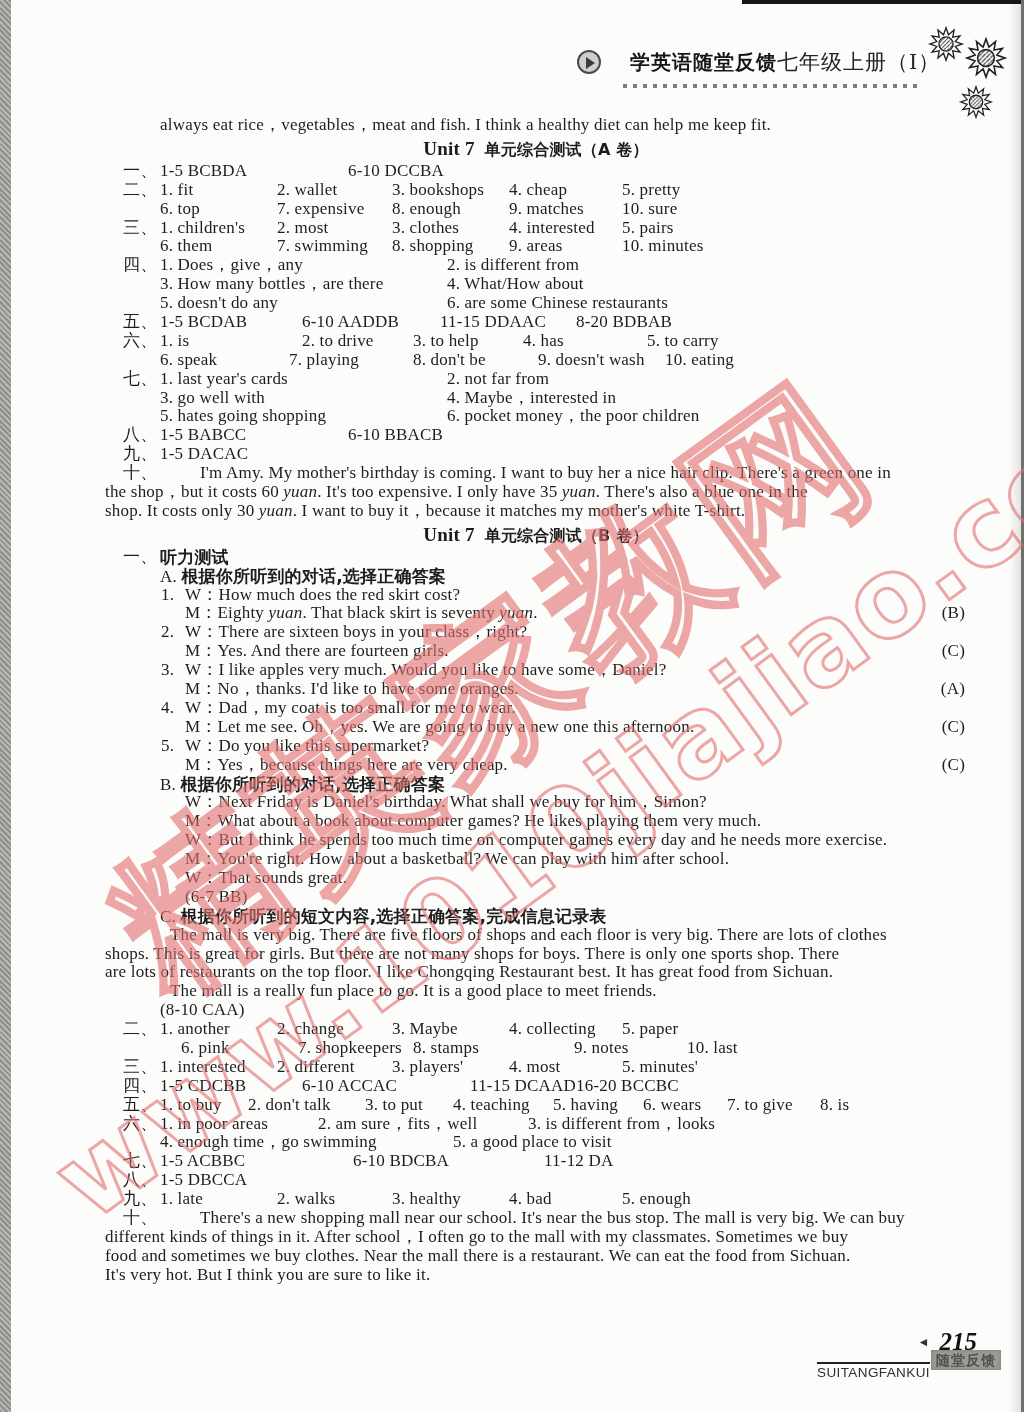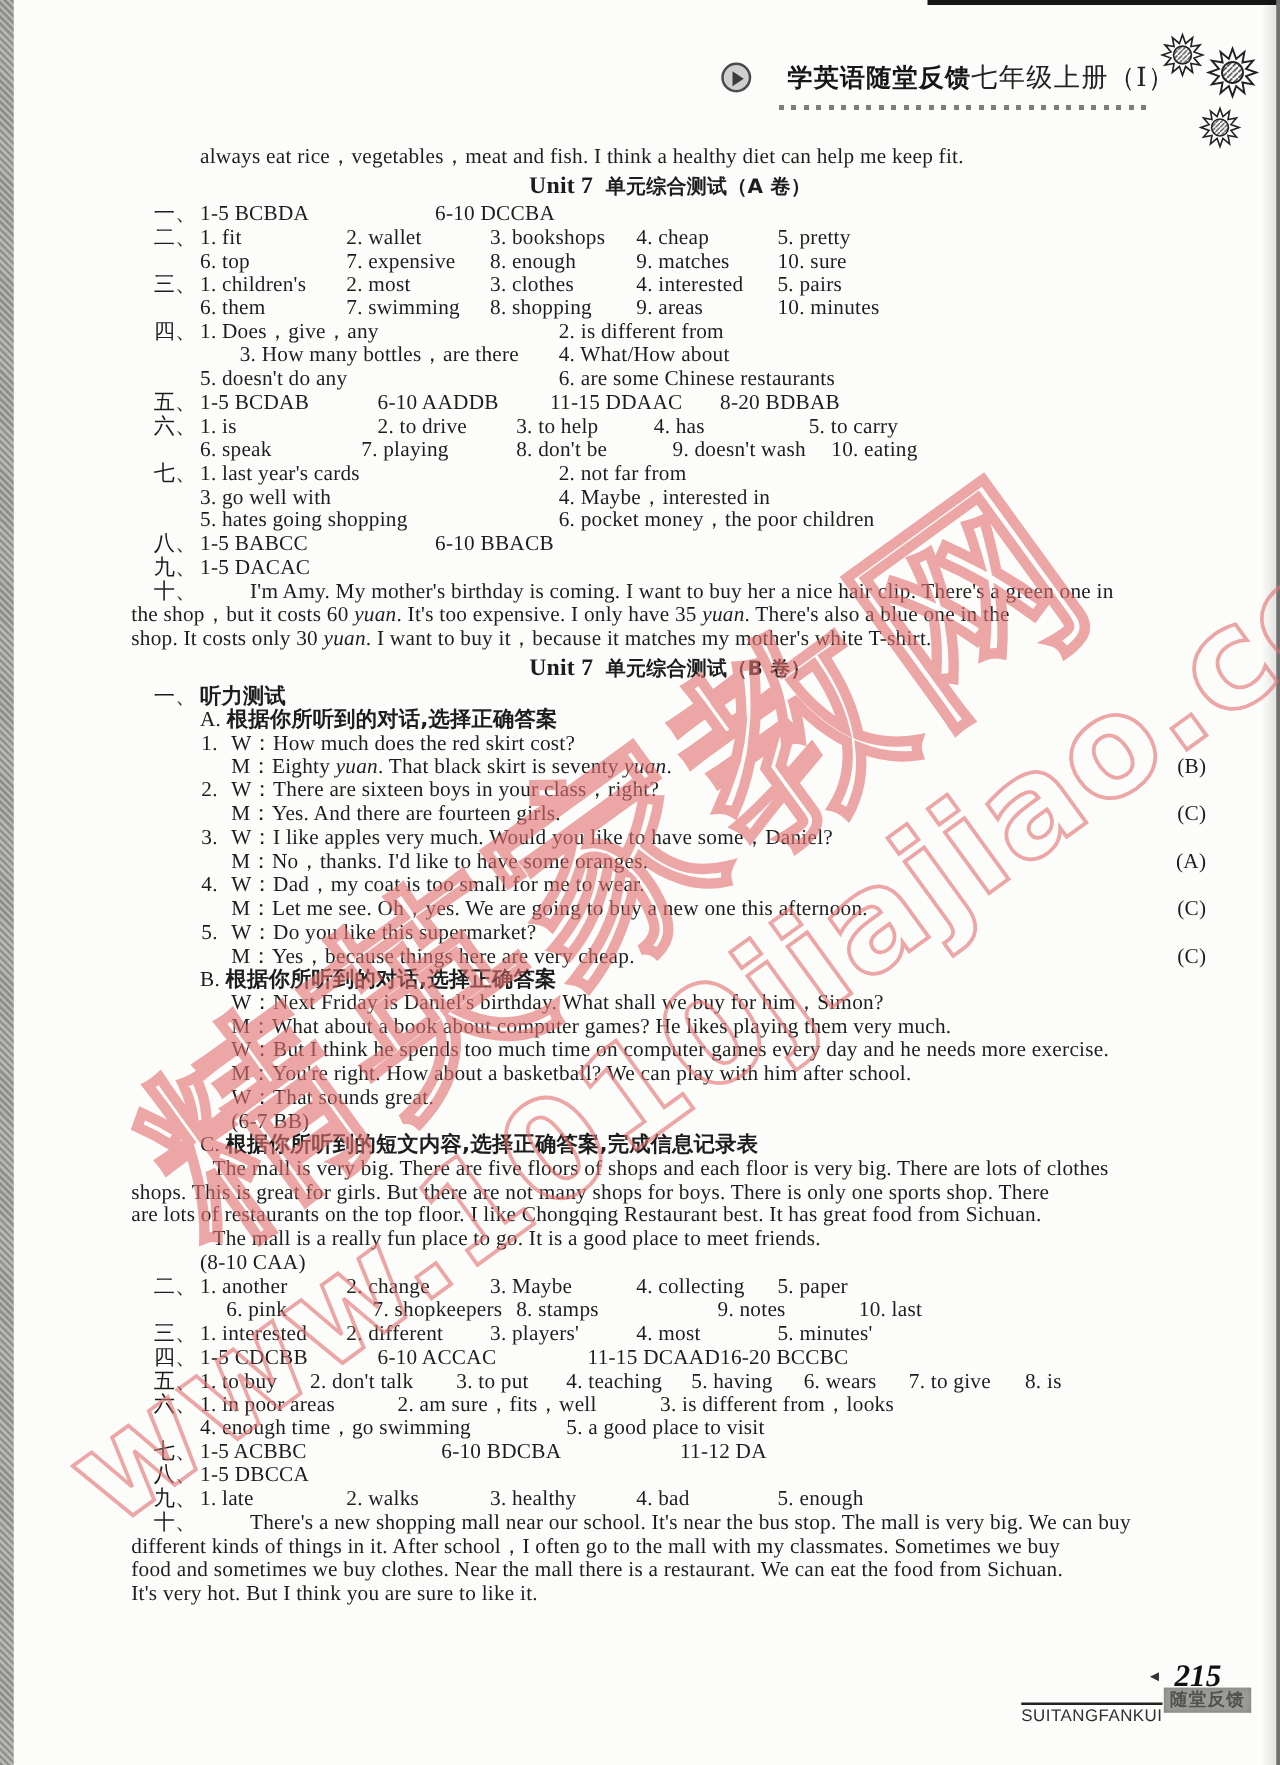"3. How many bottles，are there" span.col { text-align: center -> none }
